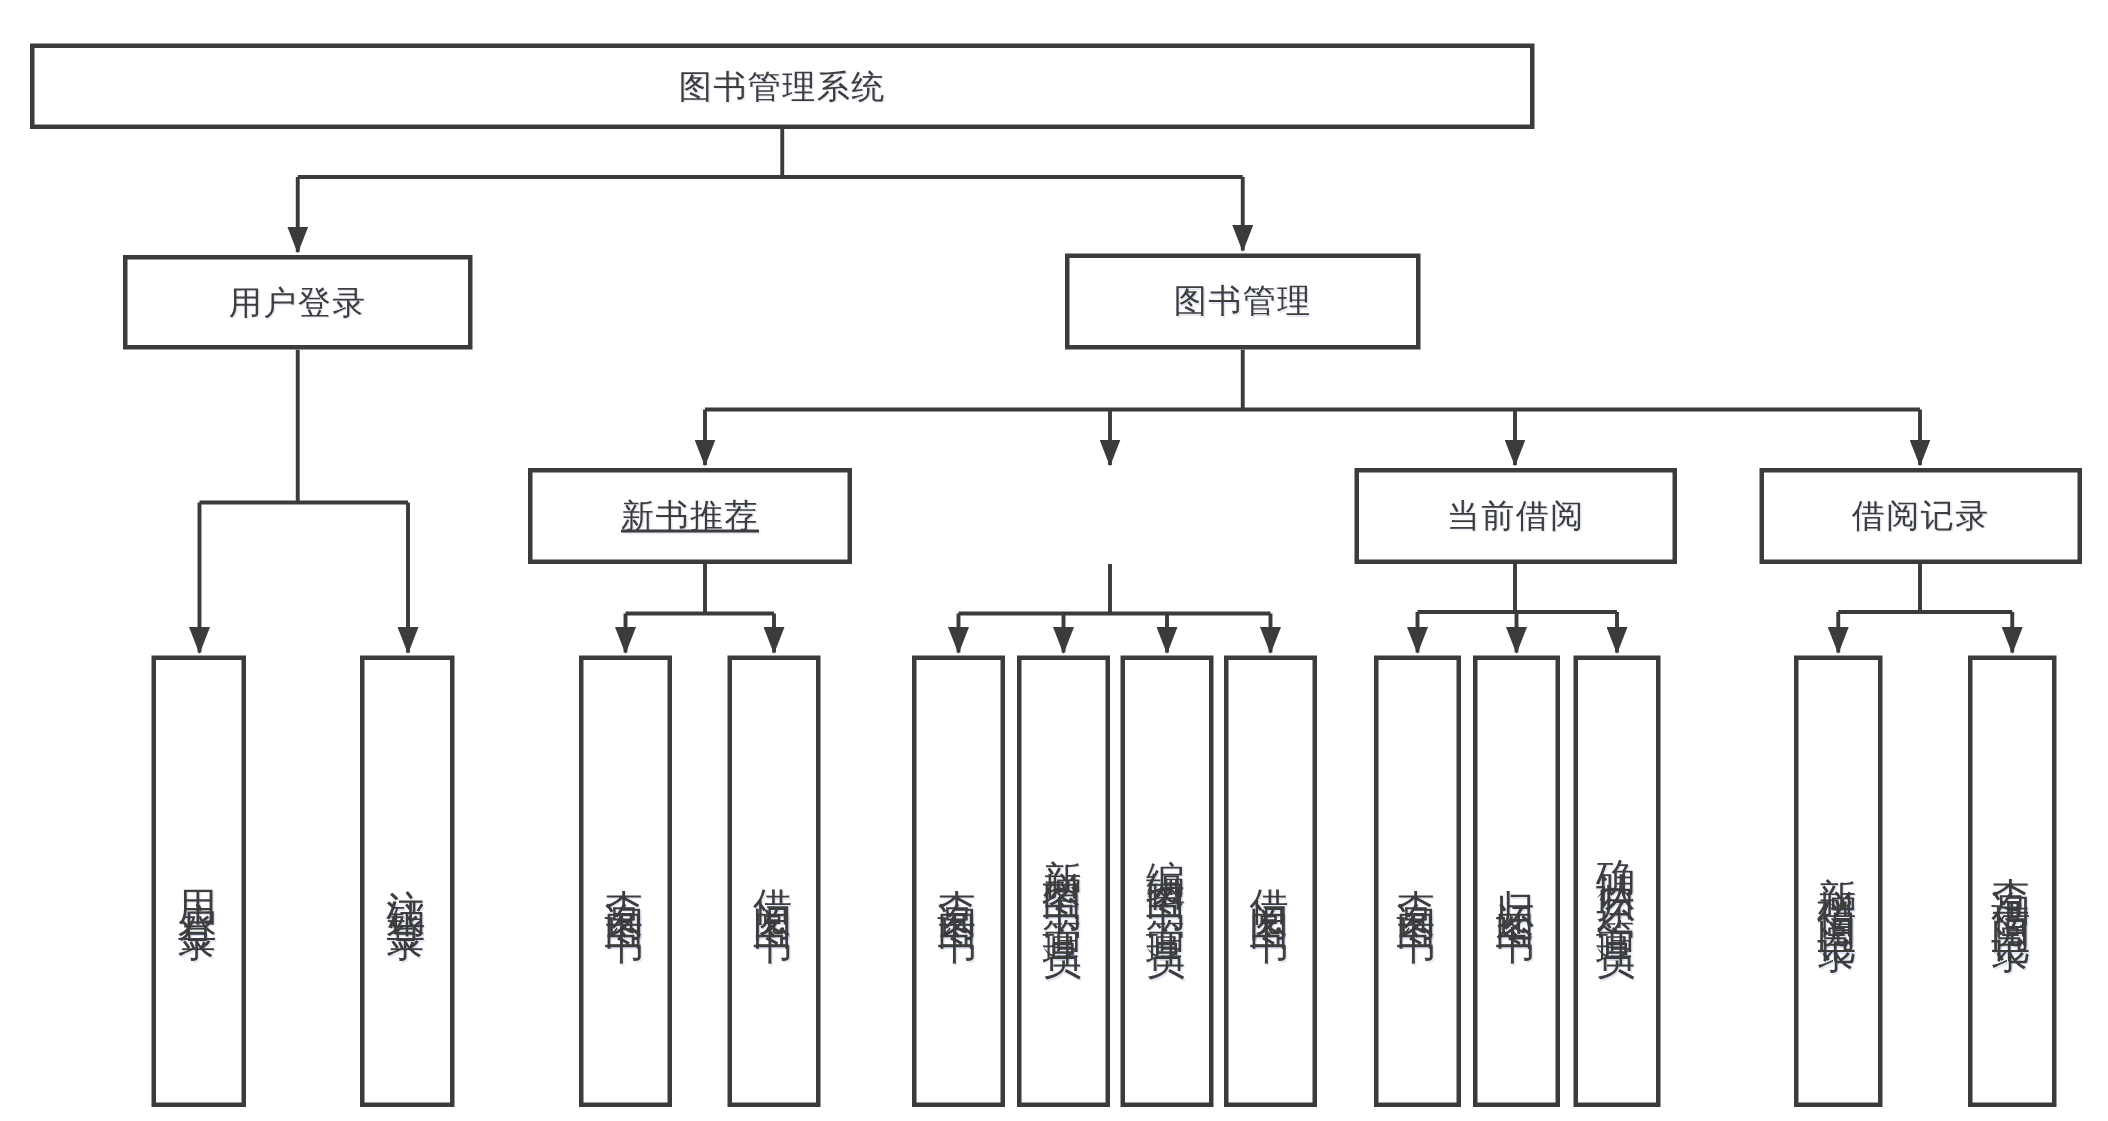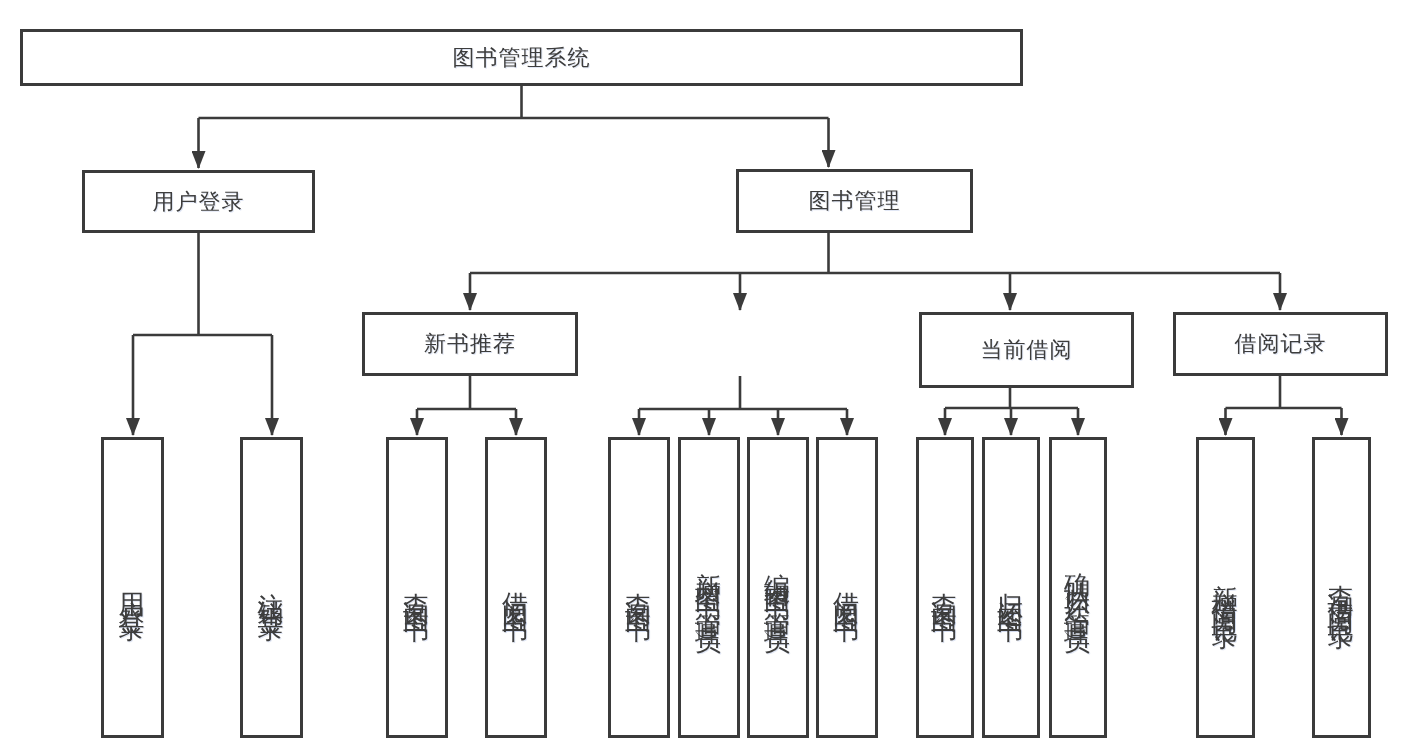"图书管理" #node-book-mgmt { left: 736px -> 710px }
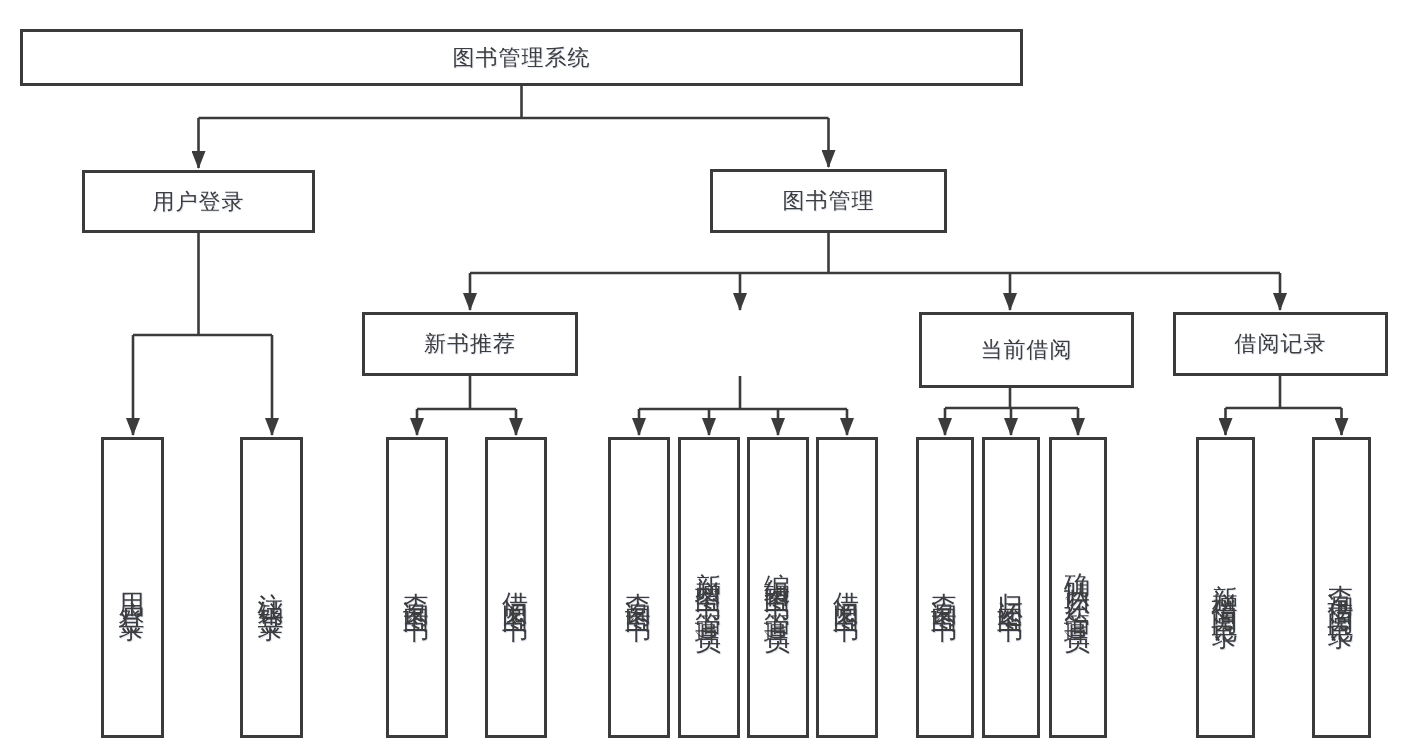"新书推荐" #node-new-book-rec { left: 362px -> 352px; text-decoration: none -> underline }
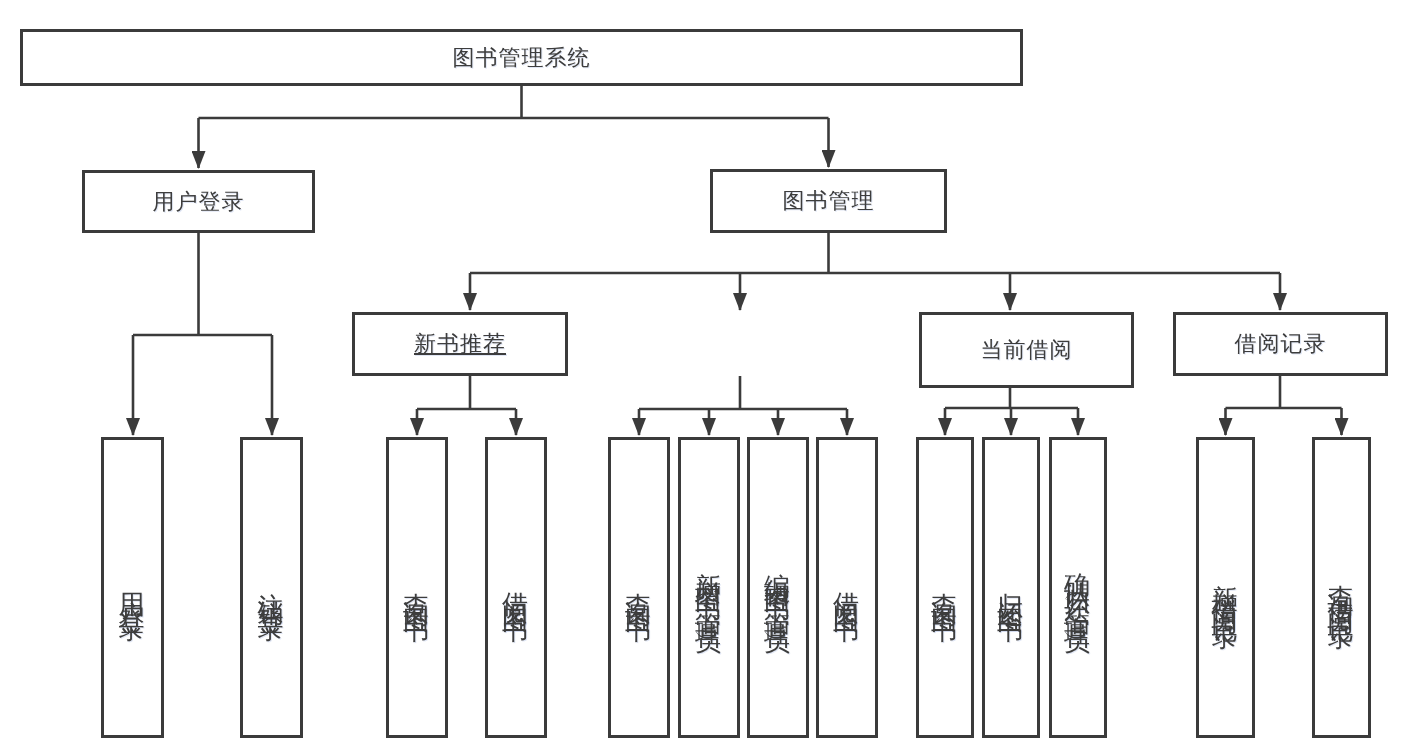"当前借阅" #node-current-borrow { height: 76px -> 64px; margin-left: 16px -> none }
